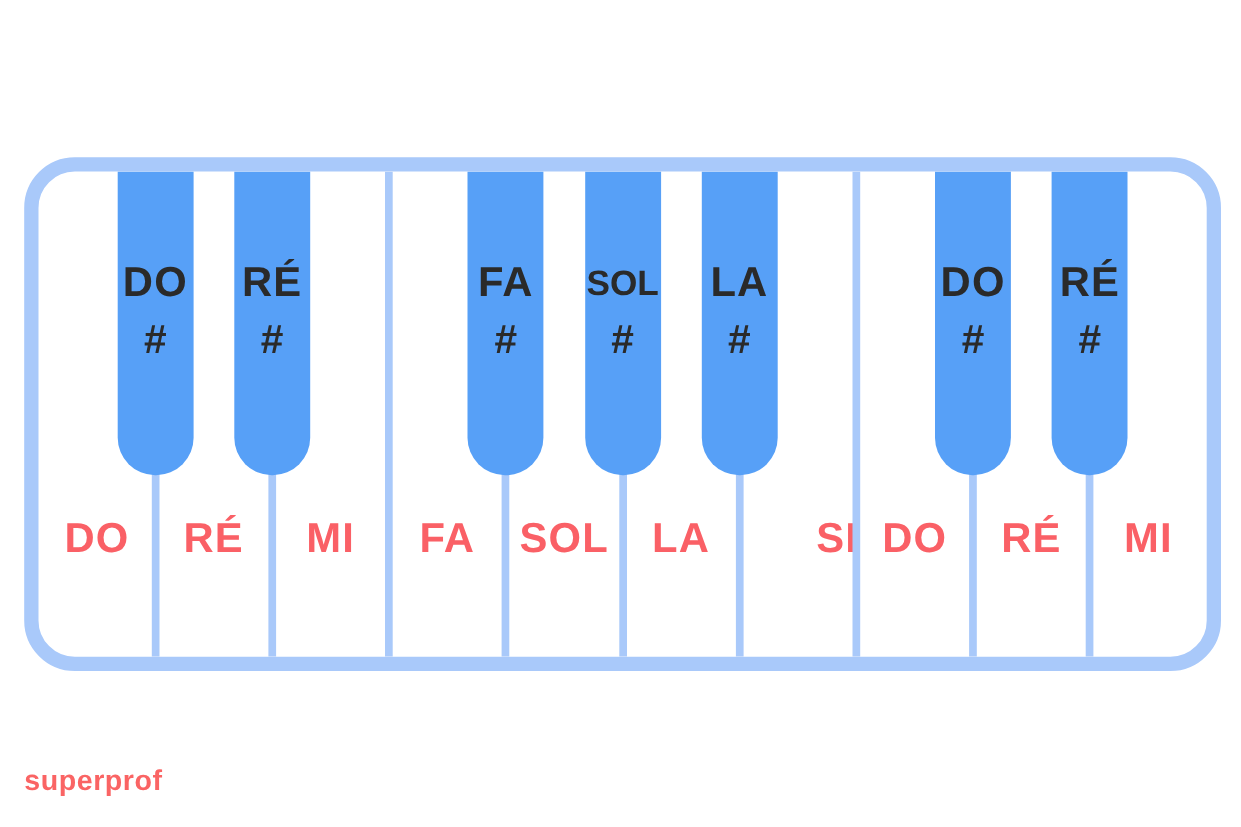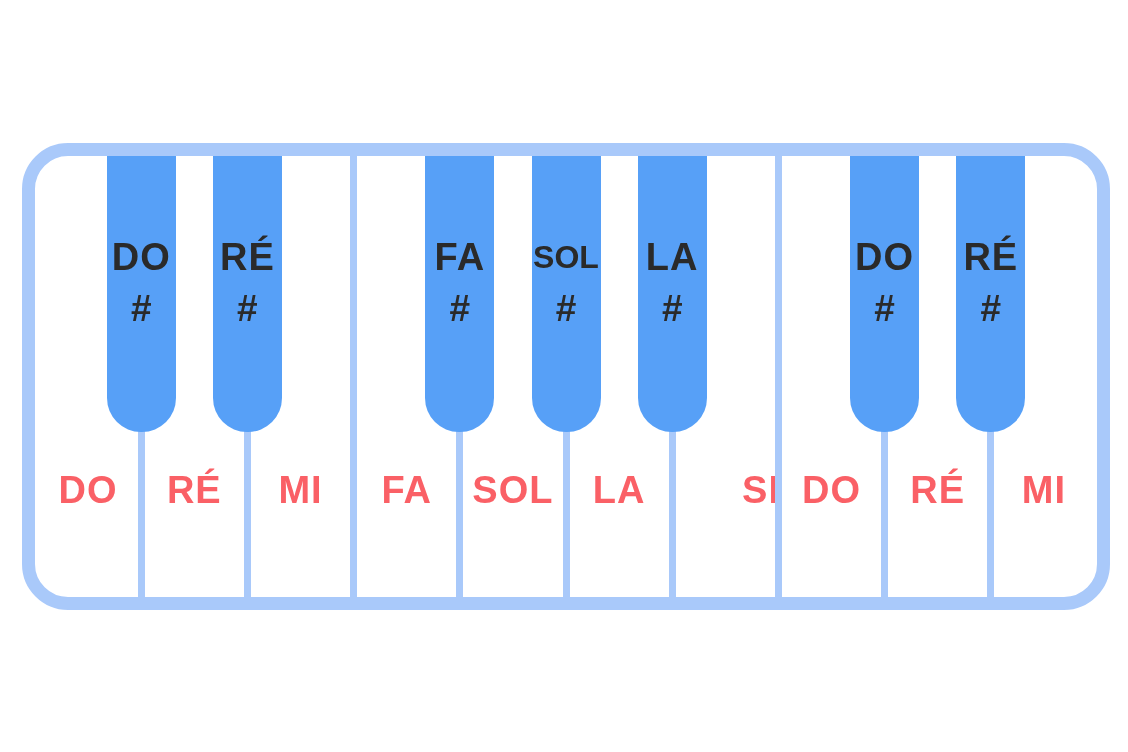"superprof" div.logo { html: none -> <div>superprof</div> }
